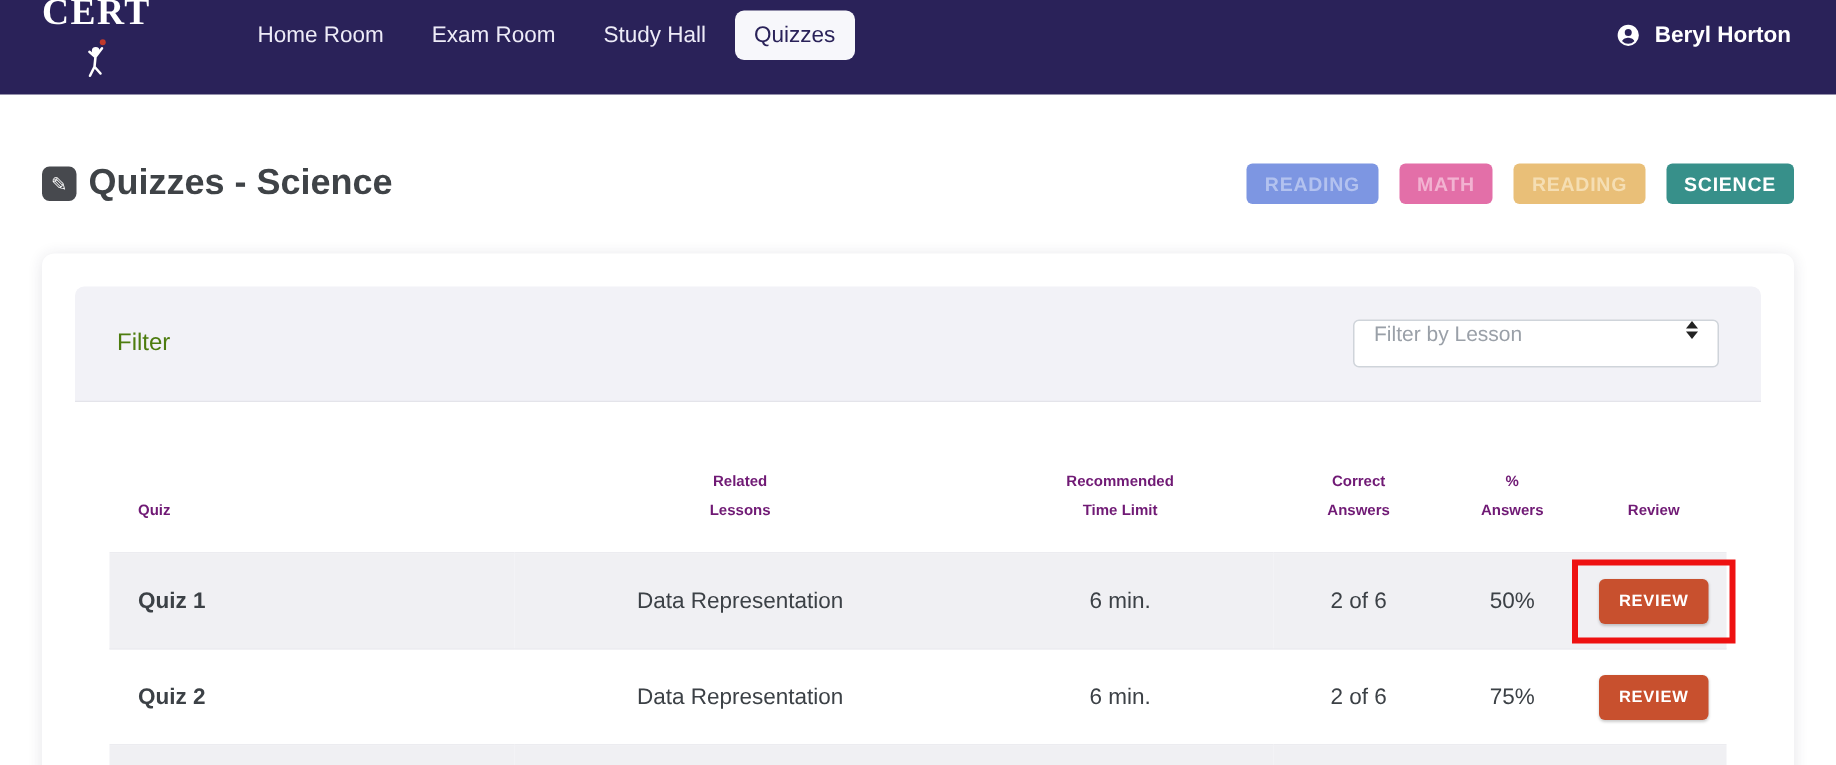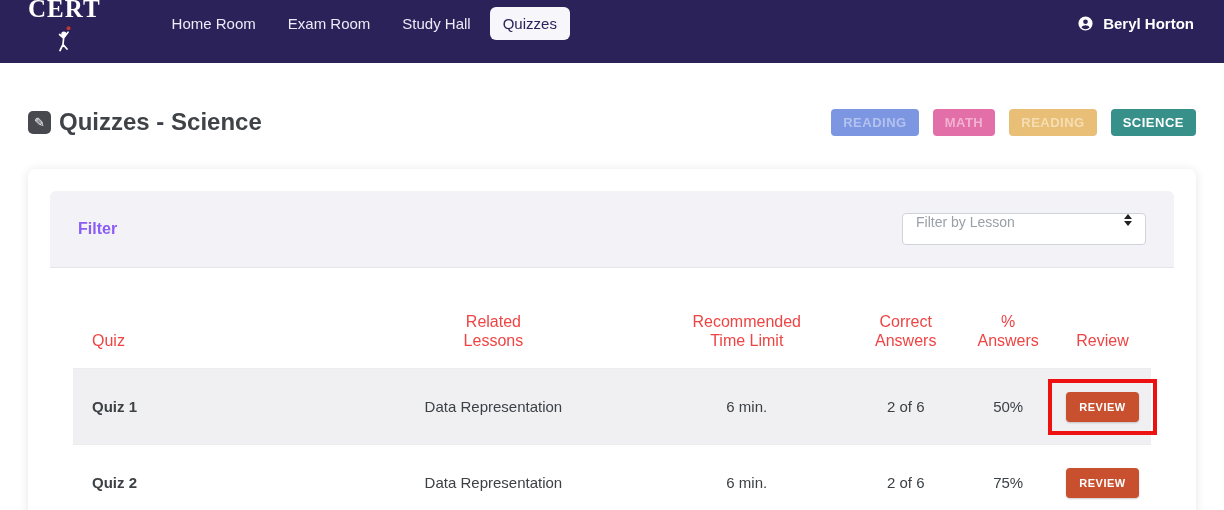"Filter" .filter-label { color: #8b5cf6 -> #4d7c0f; font-weight: bold -> normal }
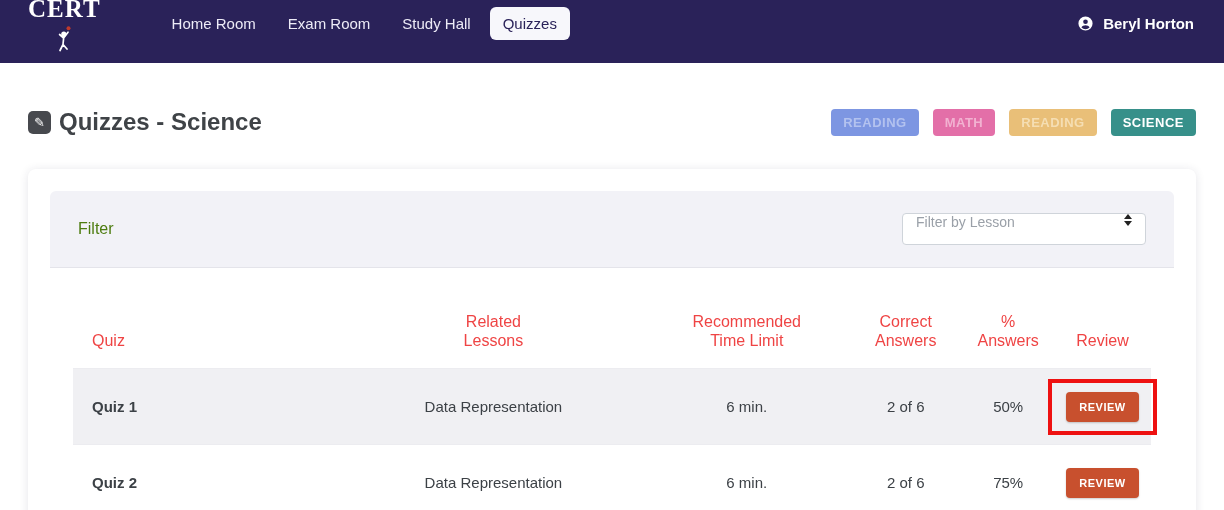"Related" th { color: #ef4444 -> #701a75; font-size: 16px -> 10px; font-weight: normal -> bold }
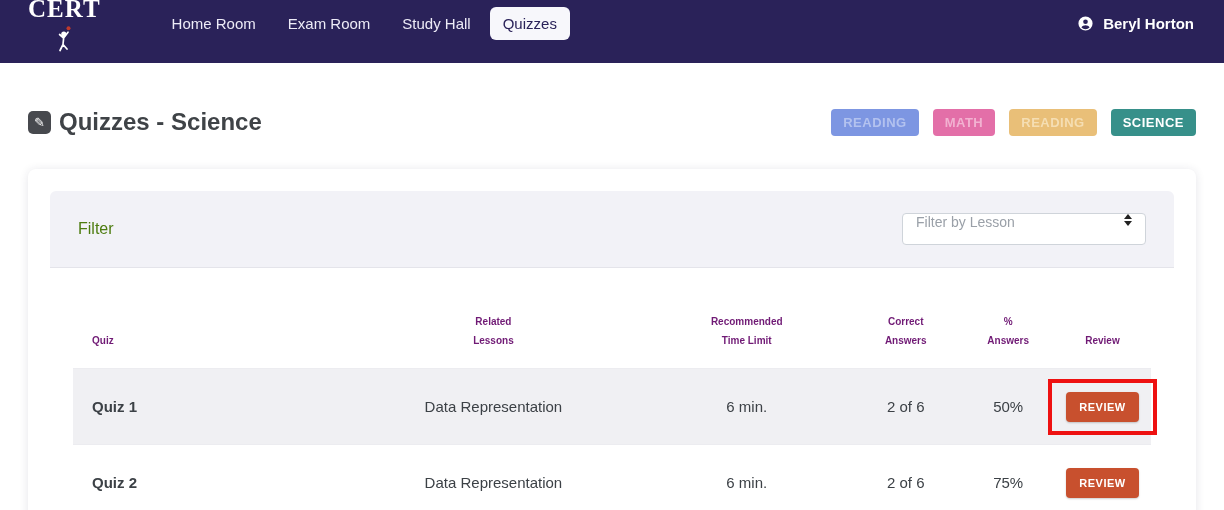"Quiz 1" td { height: 76px -> 64px }
